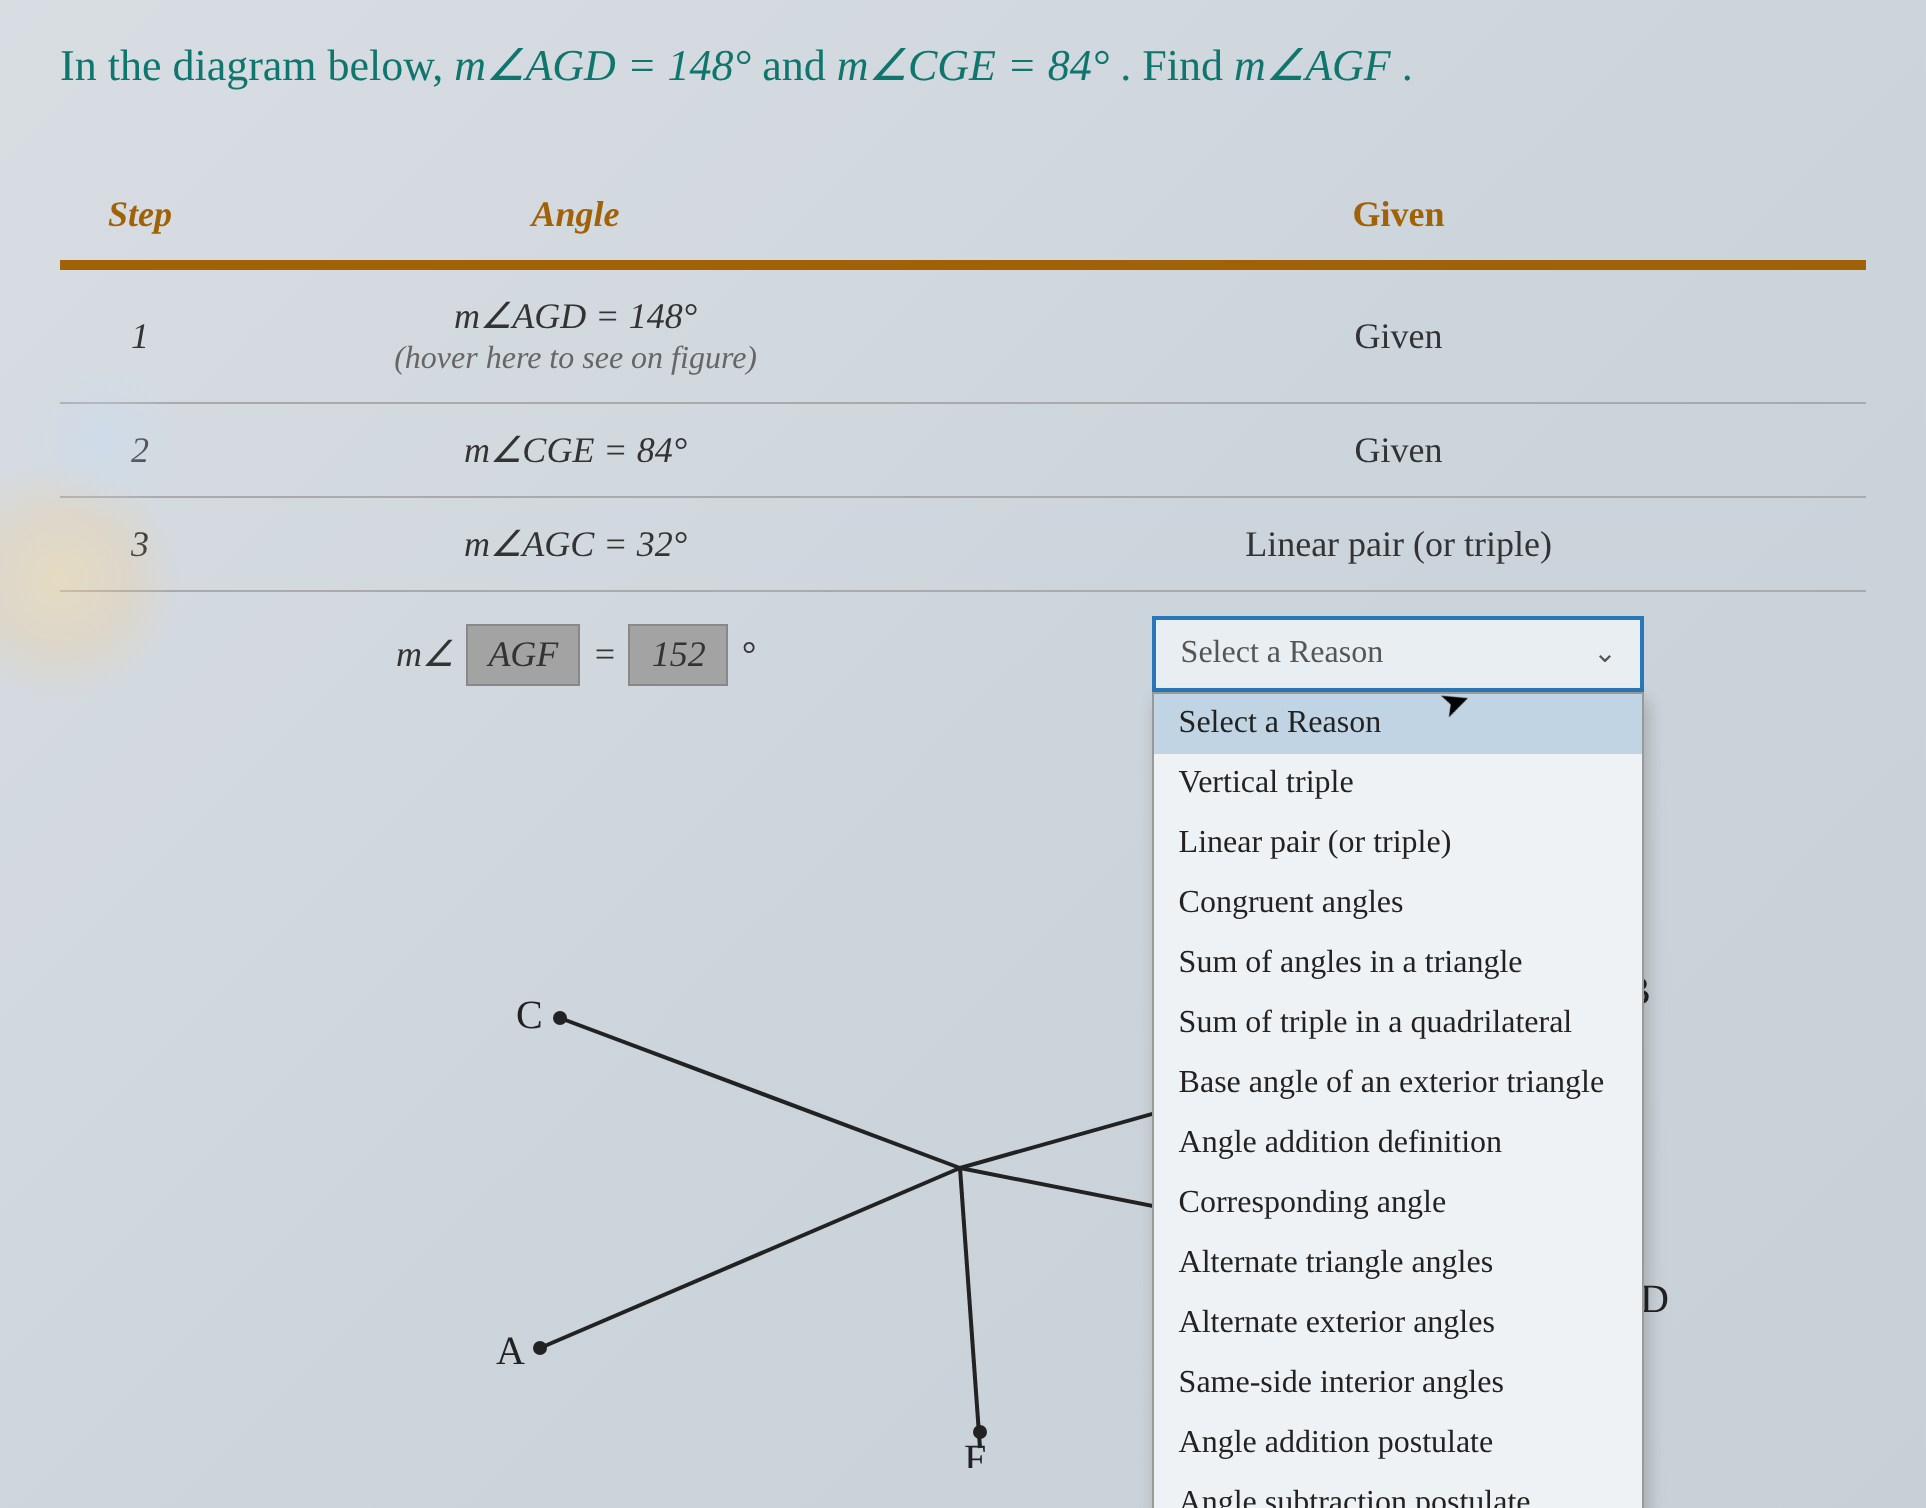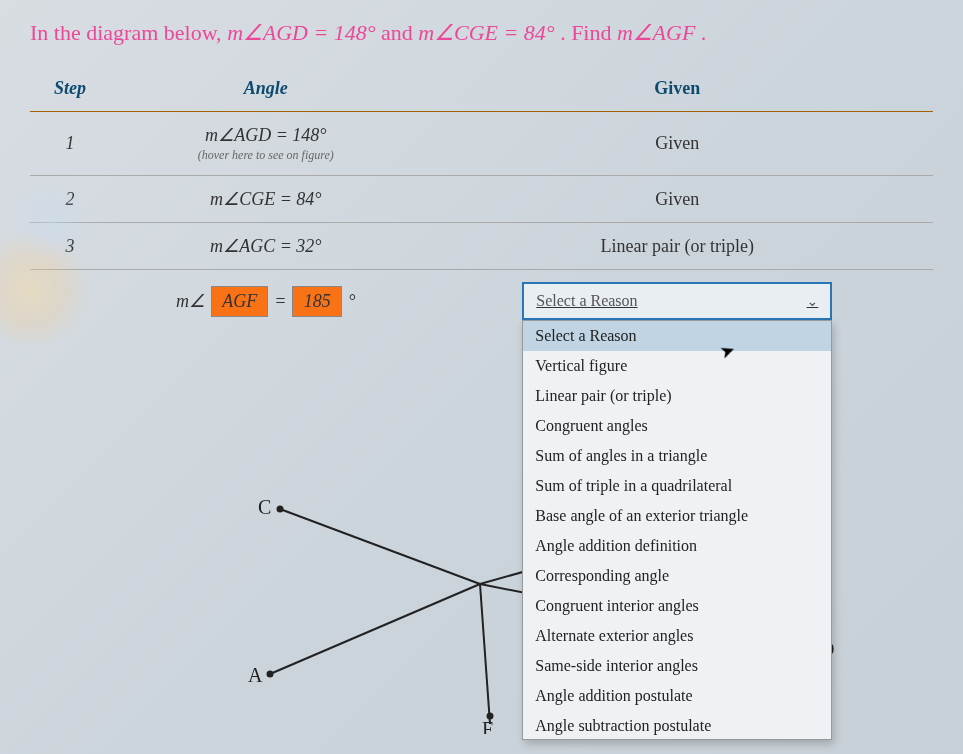"In the diagram below, m∠AGD" .problem-text { color: #ec4899 -> #0f766e; margin-bottom: 20px -> 39px }
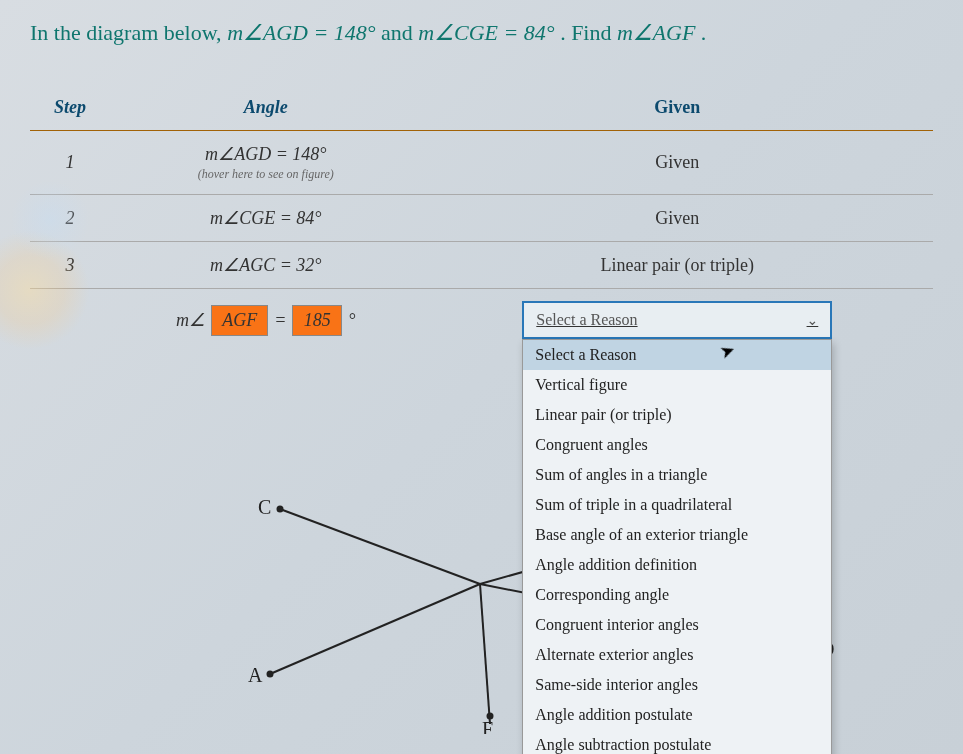"Step" .proof-table th { border-bottom: 1px solid #a16207 -> 5px solid #a16207; color: #0c4a6e -> #a16207 }
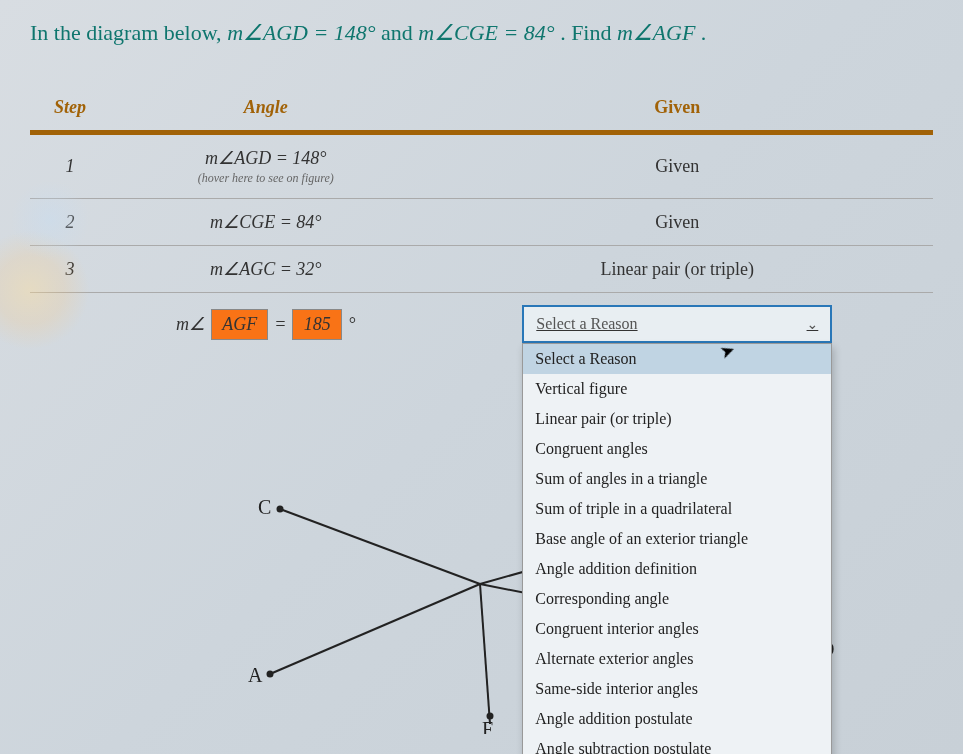"(hover here to see on" .hover-hint { font-size: 12px -> 16px }
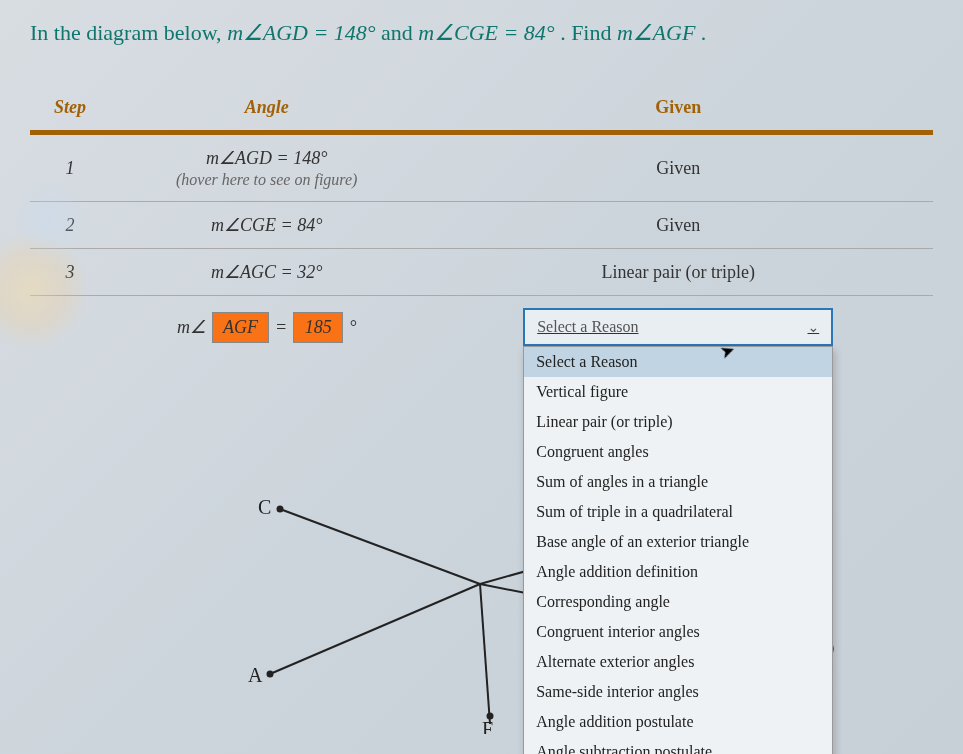"AGF" .input-box { background: #f97316 -> #a3a3a3 }
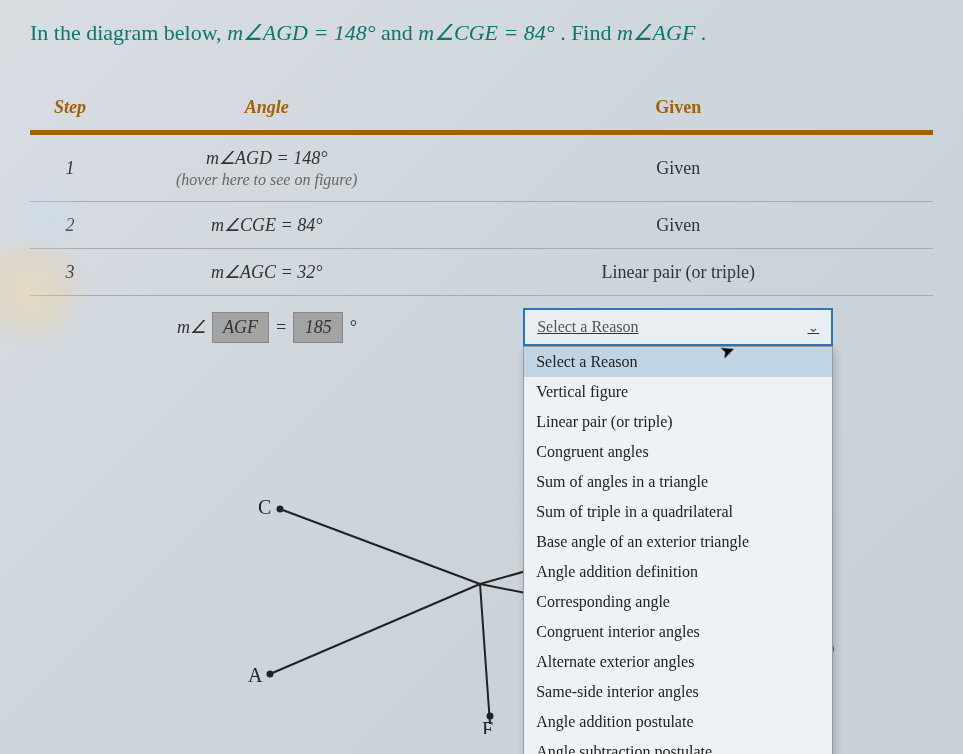"185" span.input-box { text: 185 -> 152 }
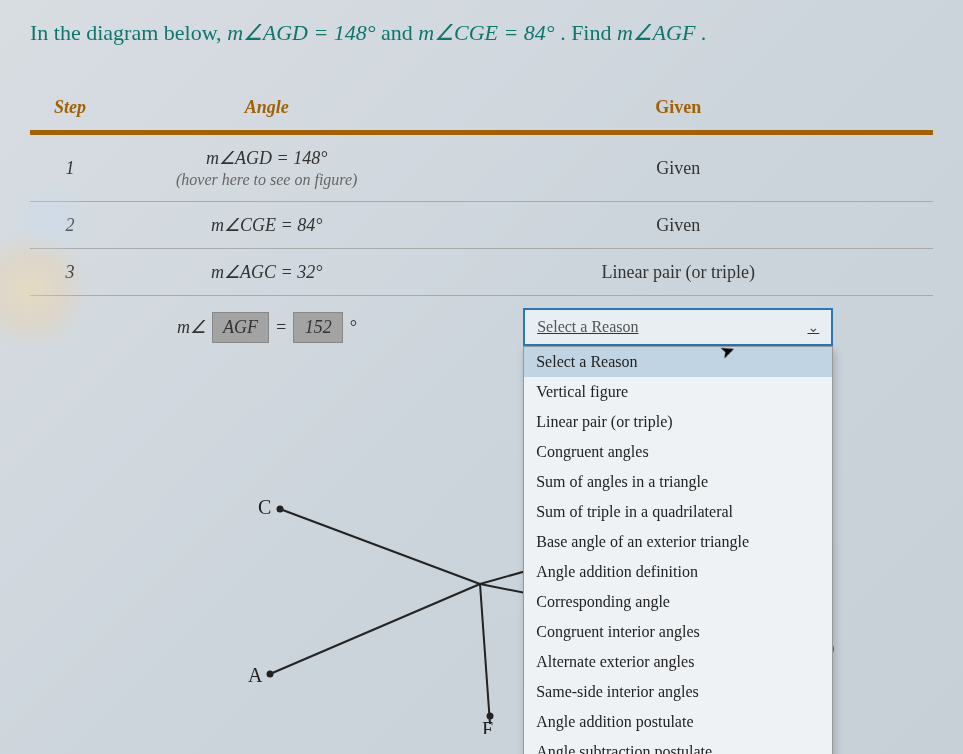"Select a Reason" .select-wrapper { text-decoration: underline -> none; width: 310px -> 246px }
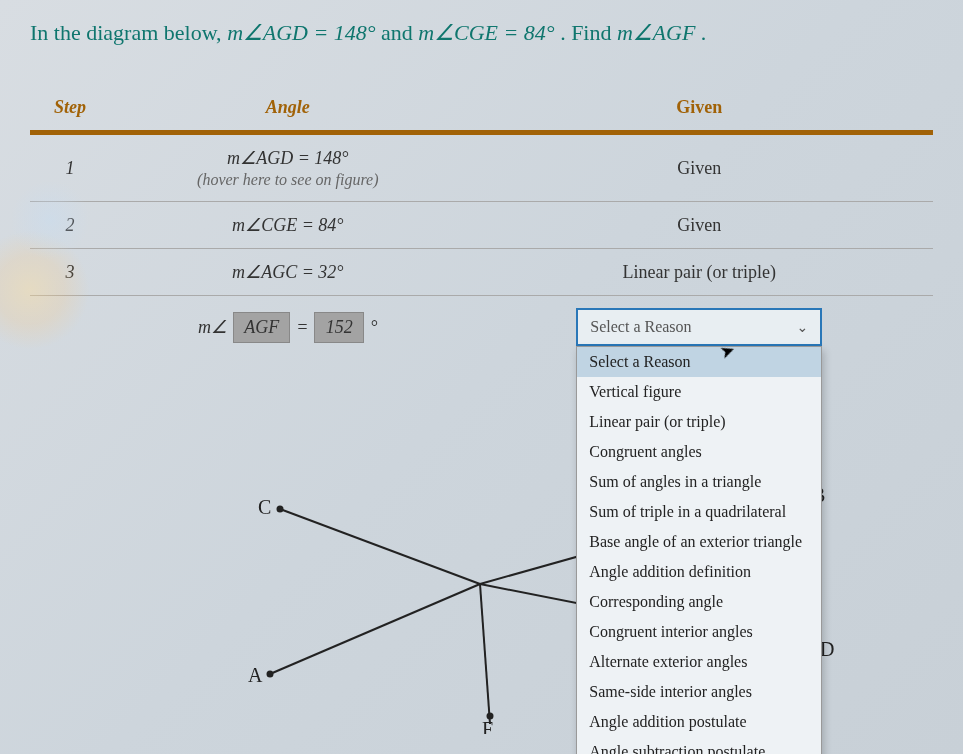"Vertical figure" div.option { text: figure -> triple }
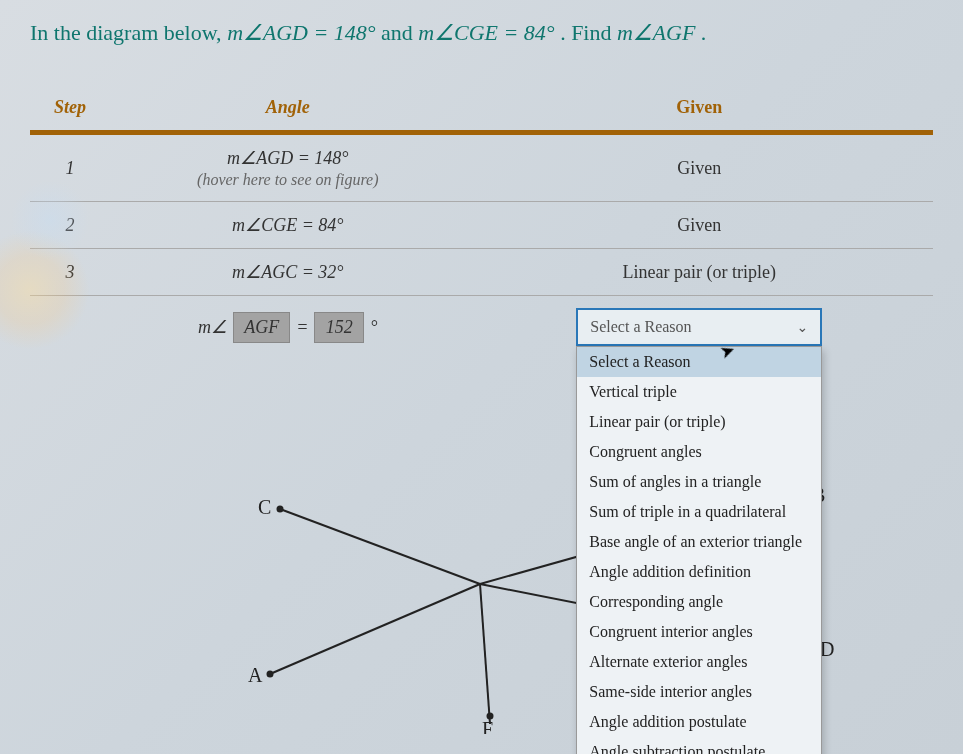"Congruent interior angles" div.option { text: Congruent interior -> Alternate triangle }
